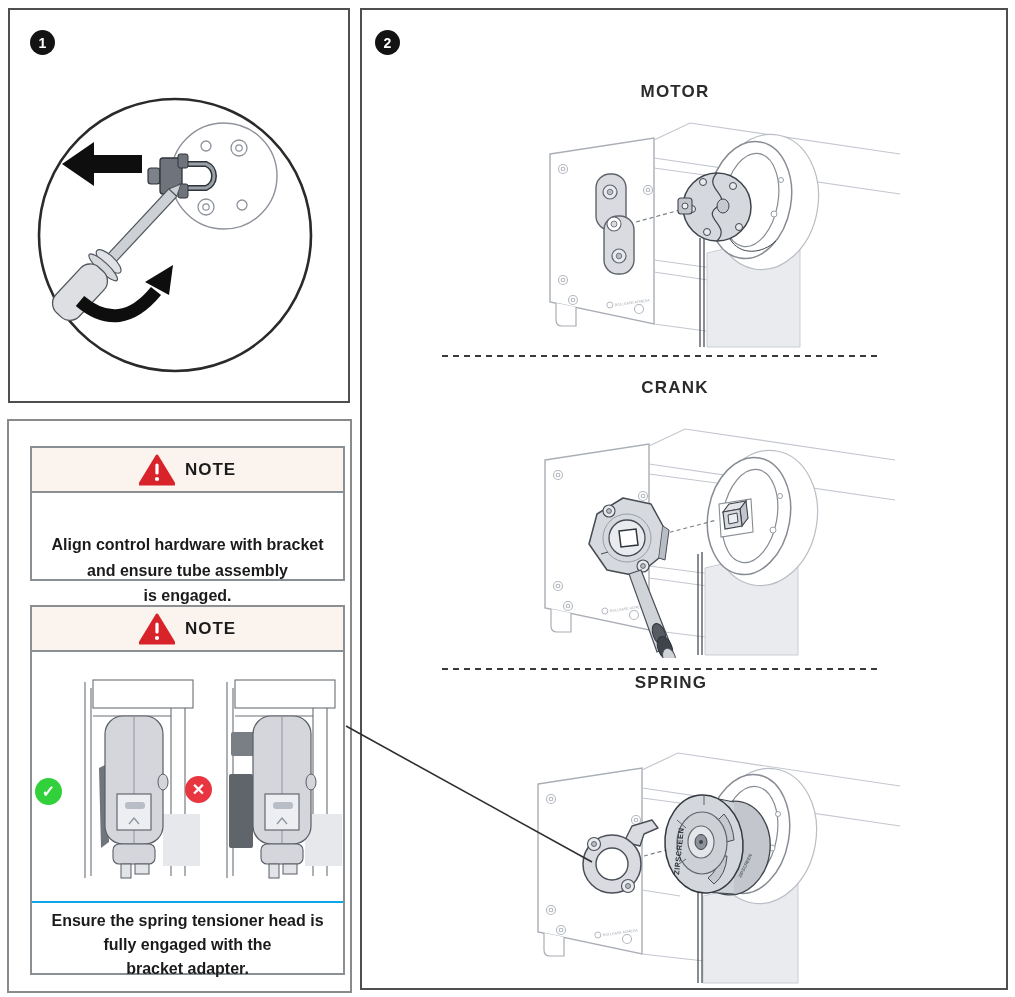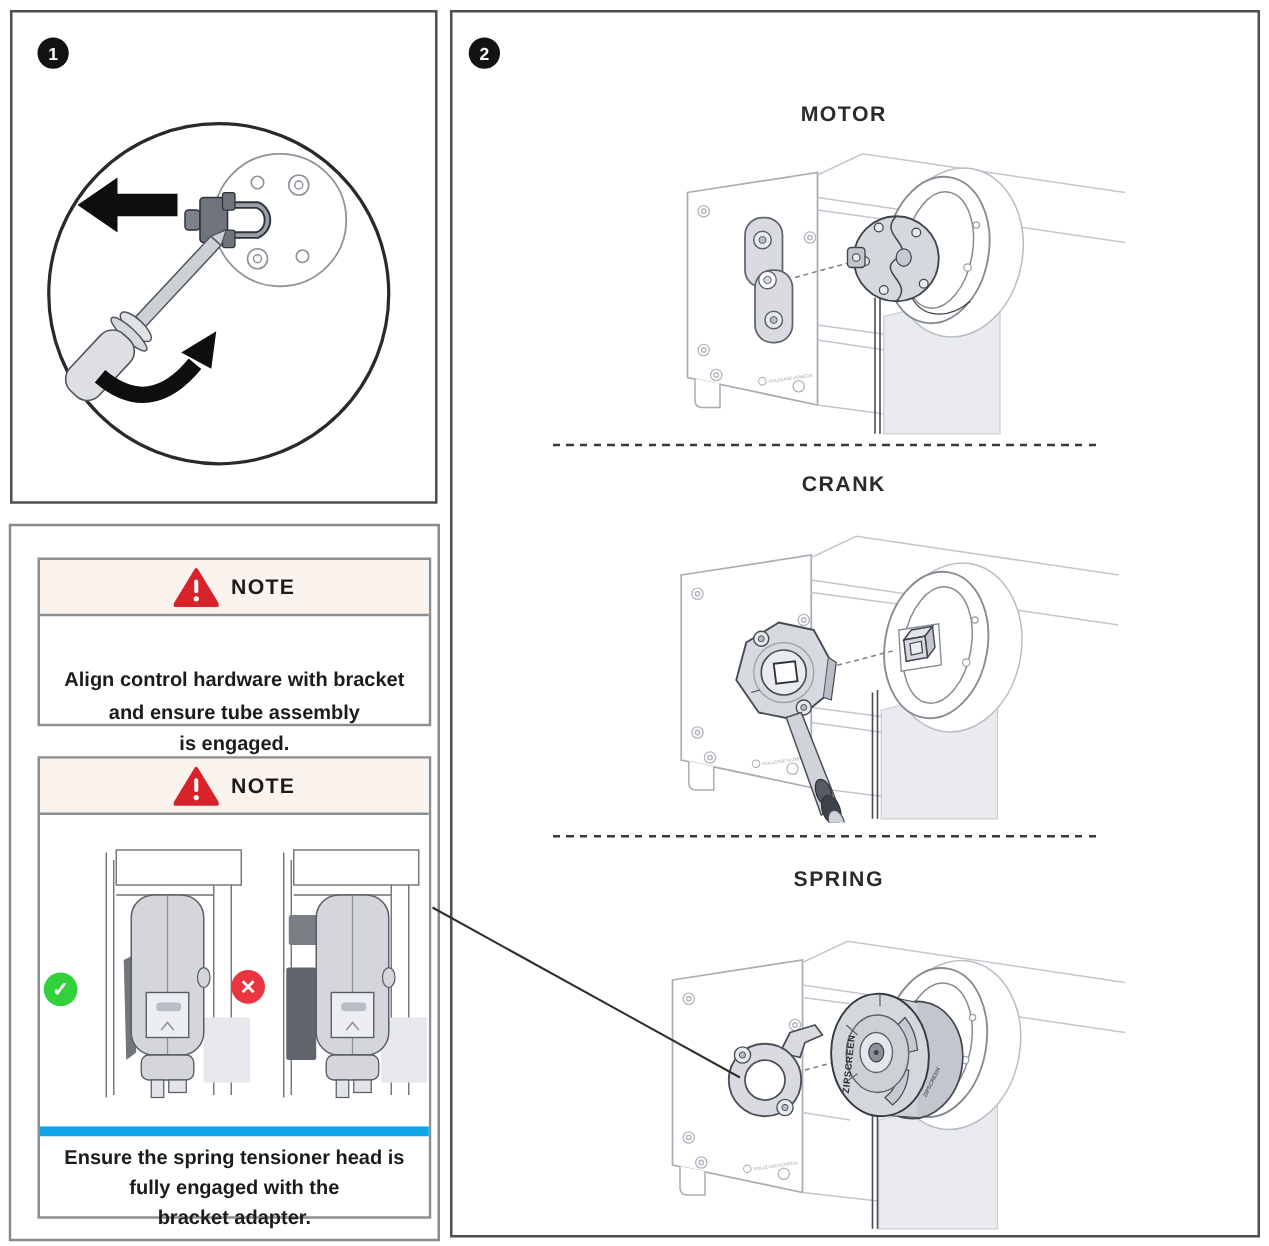"SPRING" #label-spring { top: 684px -> 663px }
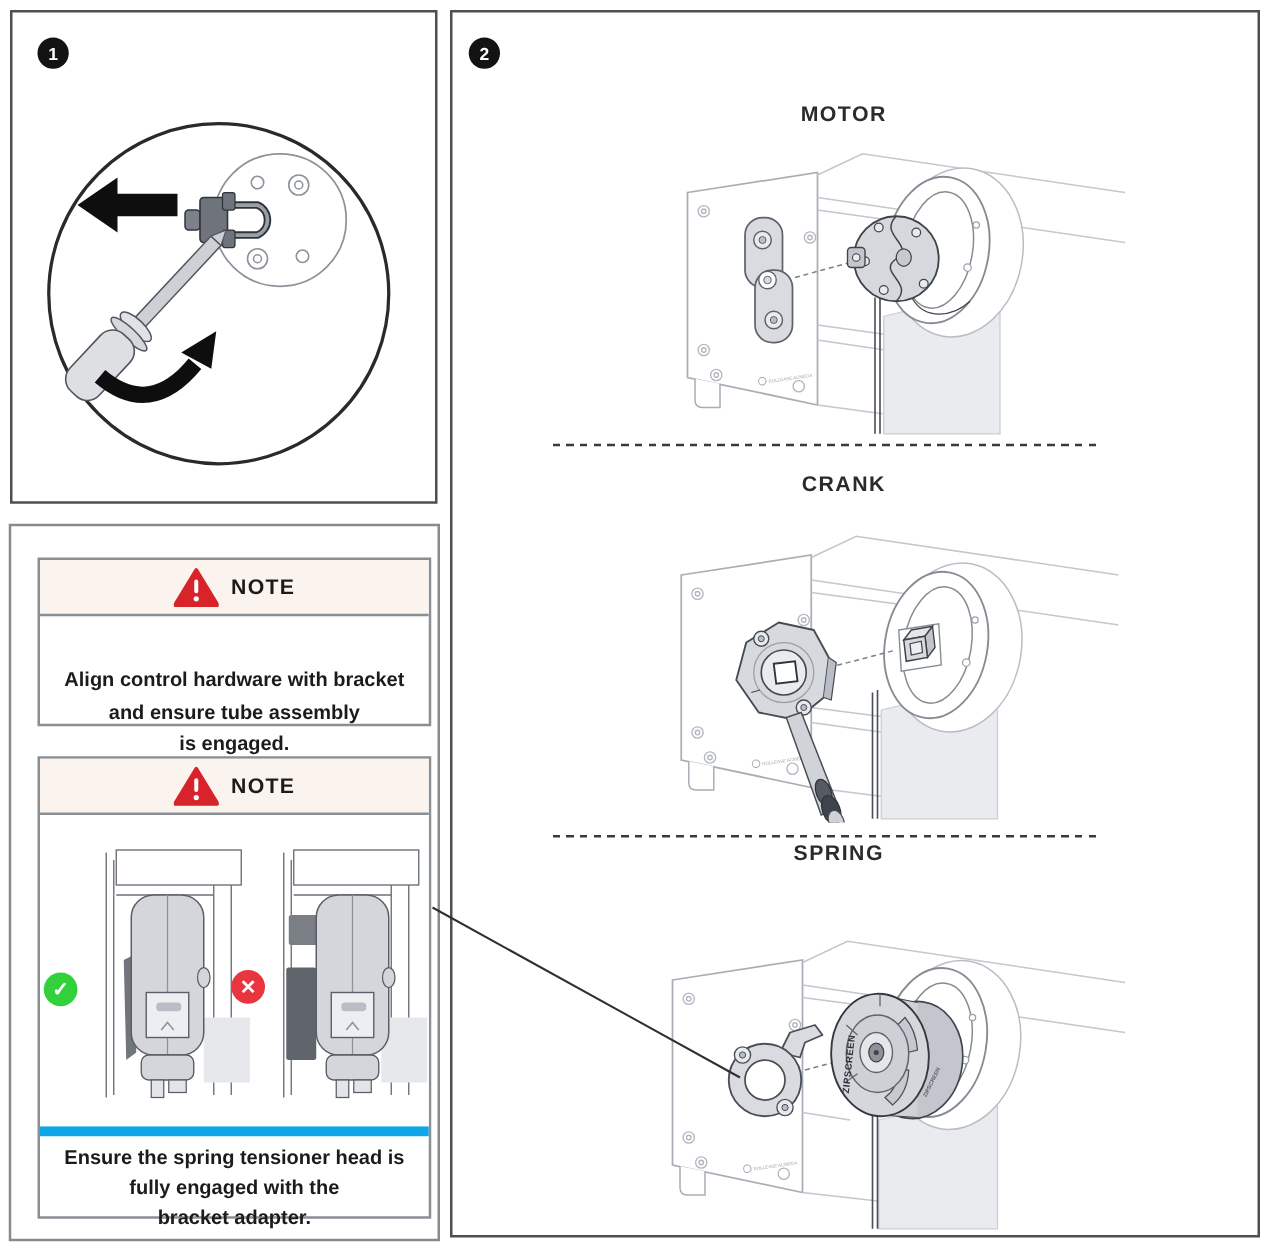"Ensure the spring tensioner head" .note-footer { border-top: 8px solid #0ea5e9 -> 2px solid #0ea5e9 }
